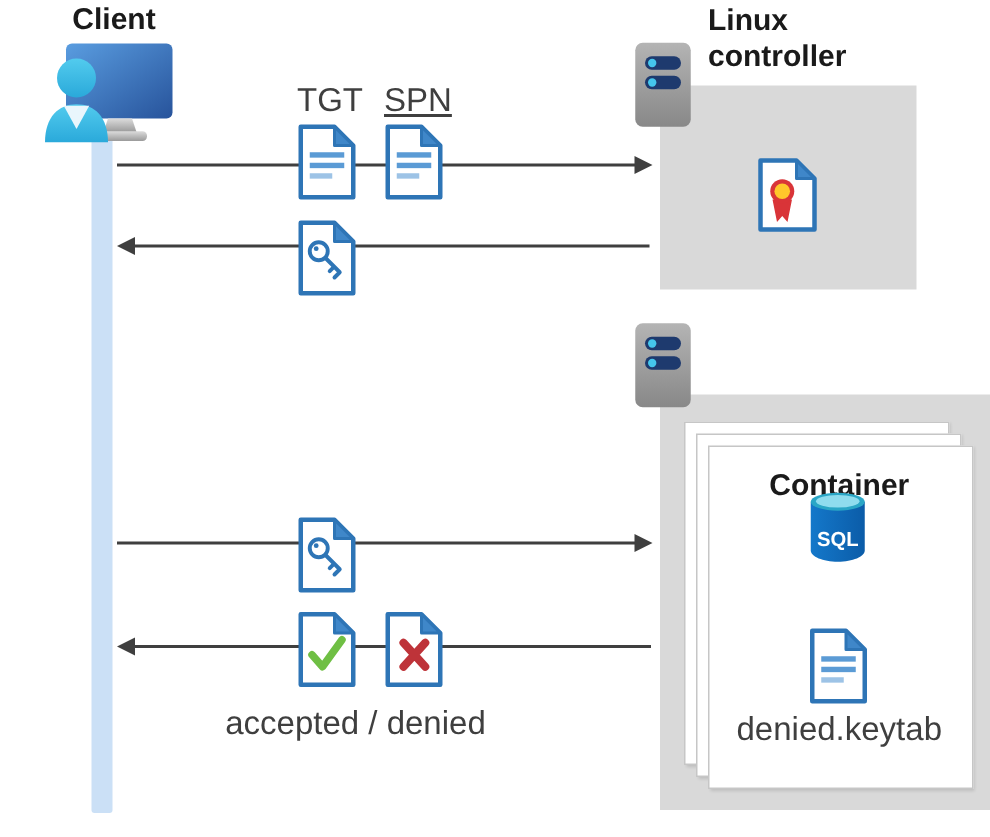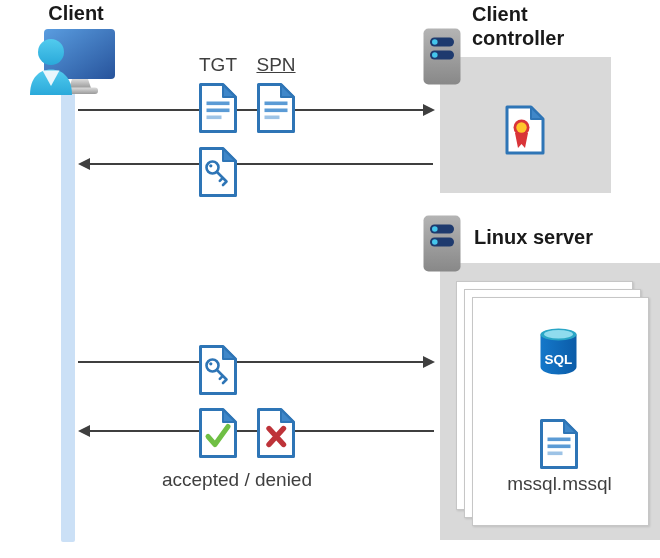"Client controller" div.abs { text: Client -> Linux }
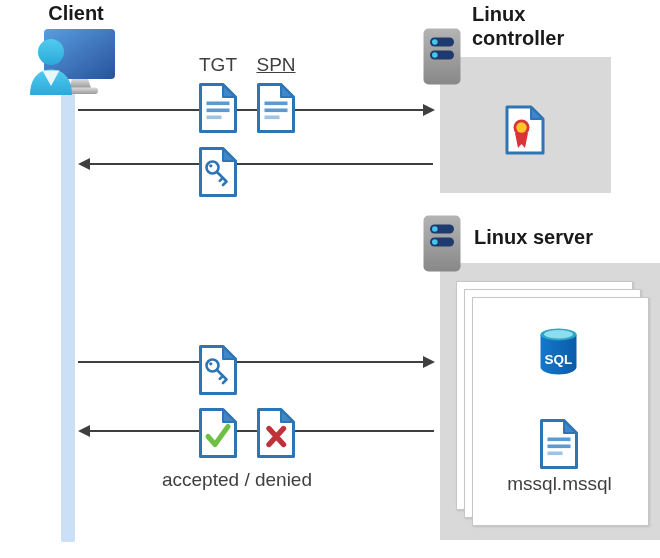"TGT" .label { font-size: 19px -> 22px }
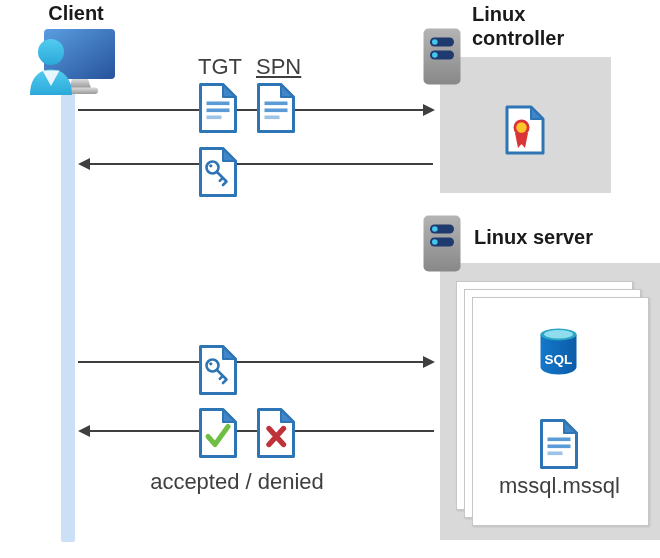"Linux server" div.abs { html: <div>Linux server</div> -> none }
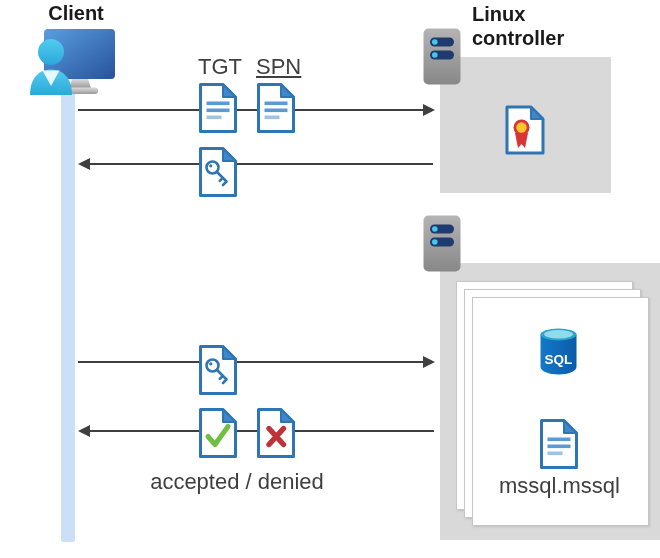"Container" div.abs { html: none -> <div>Container</div> }
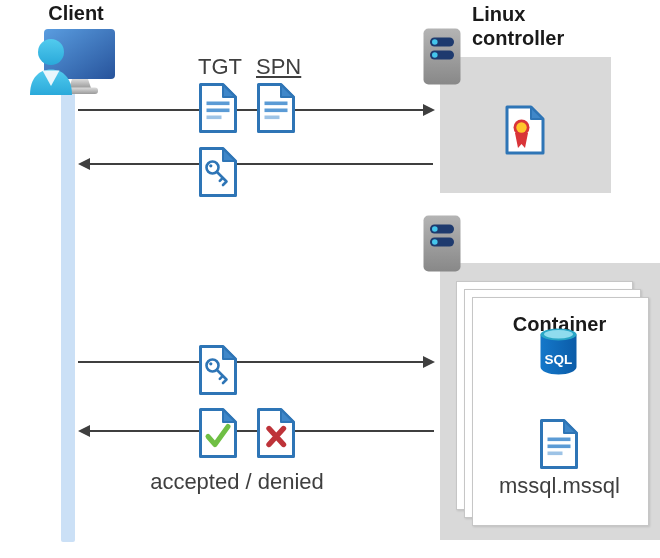"mssql.mssql" div.abs { text: mssql.mssql -> denied.keytab }
